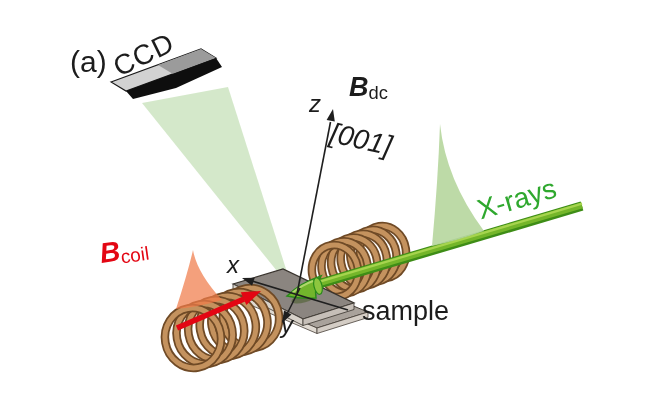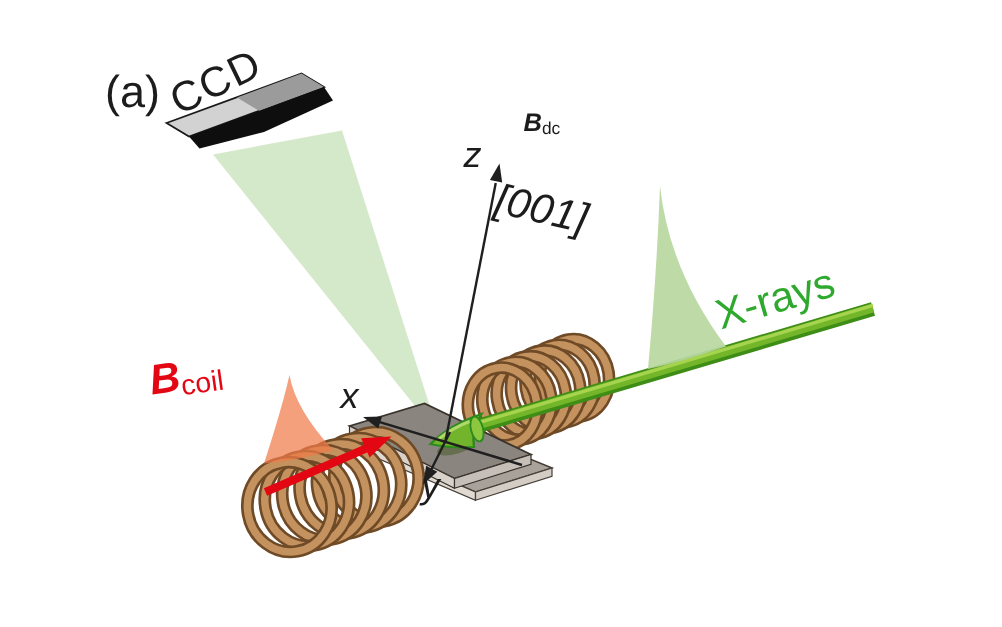"Bdc" .bdc { font-size: 17px -> 27px }
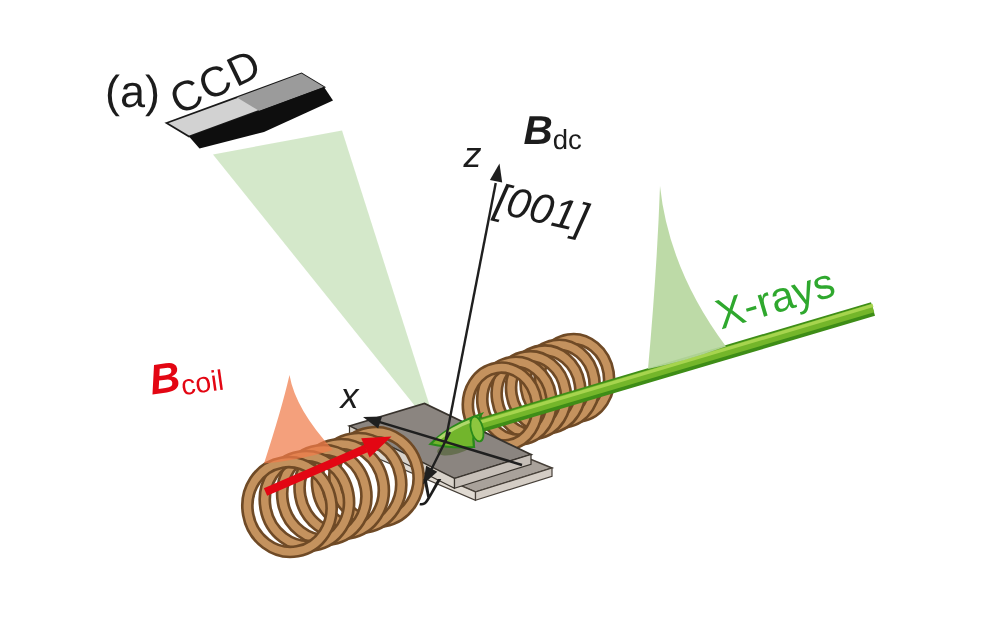"sample" div.lbl { html: none -> <div>sample</div> }
